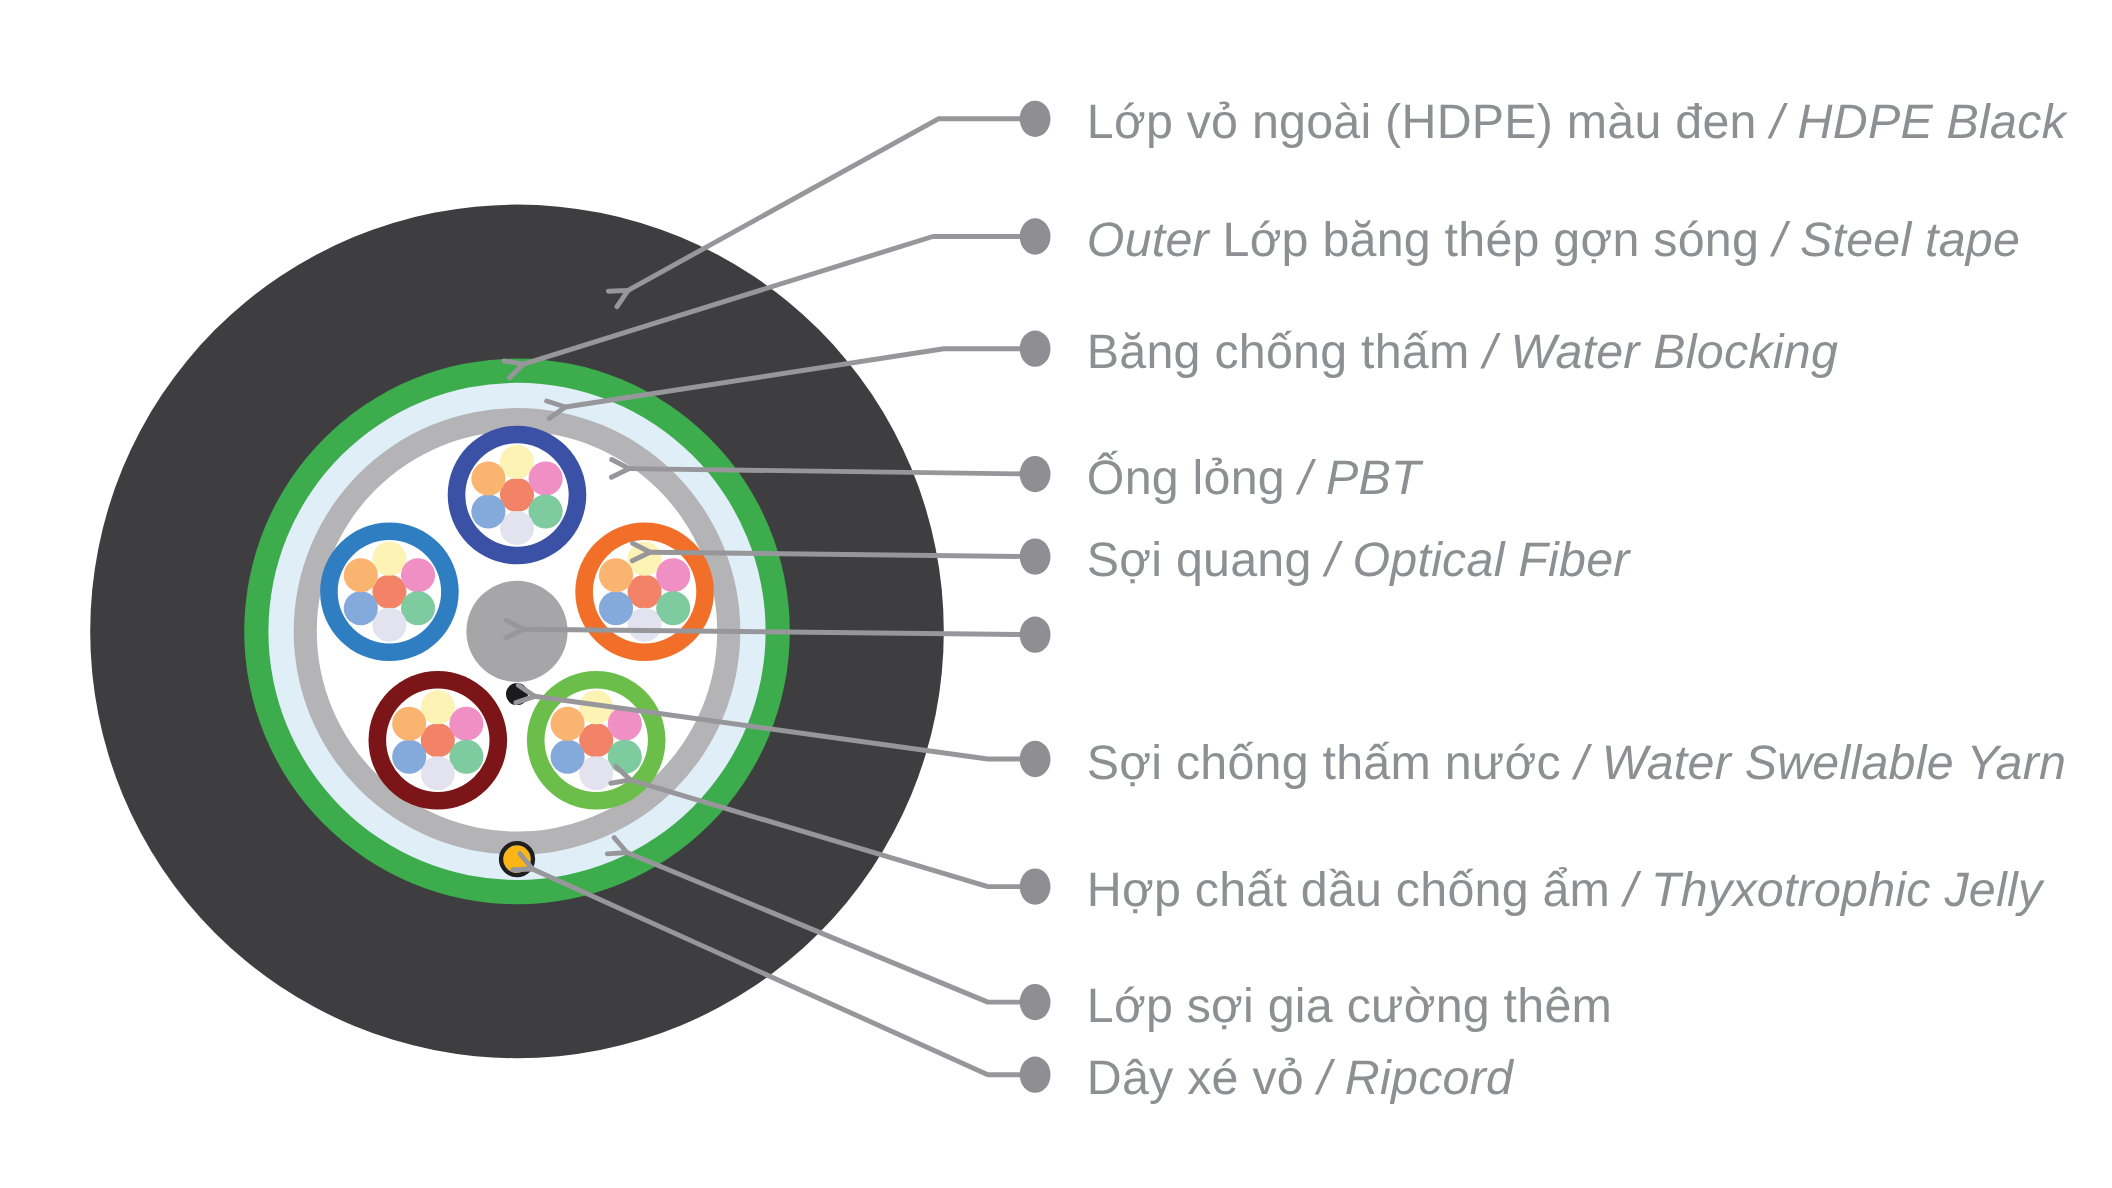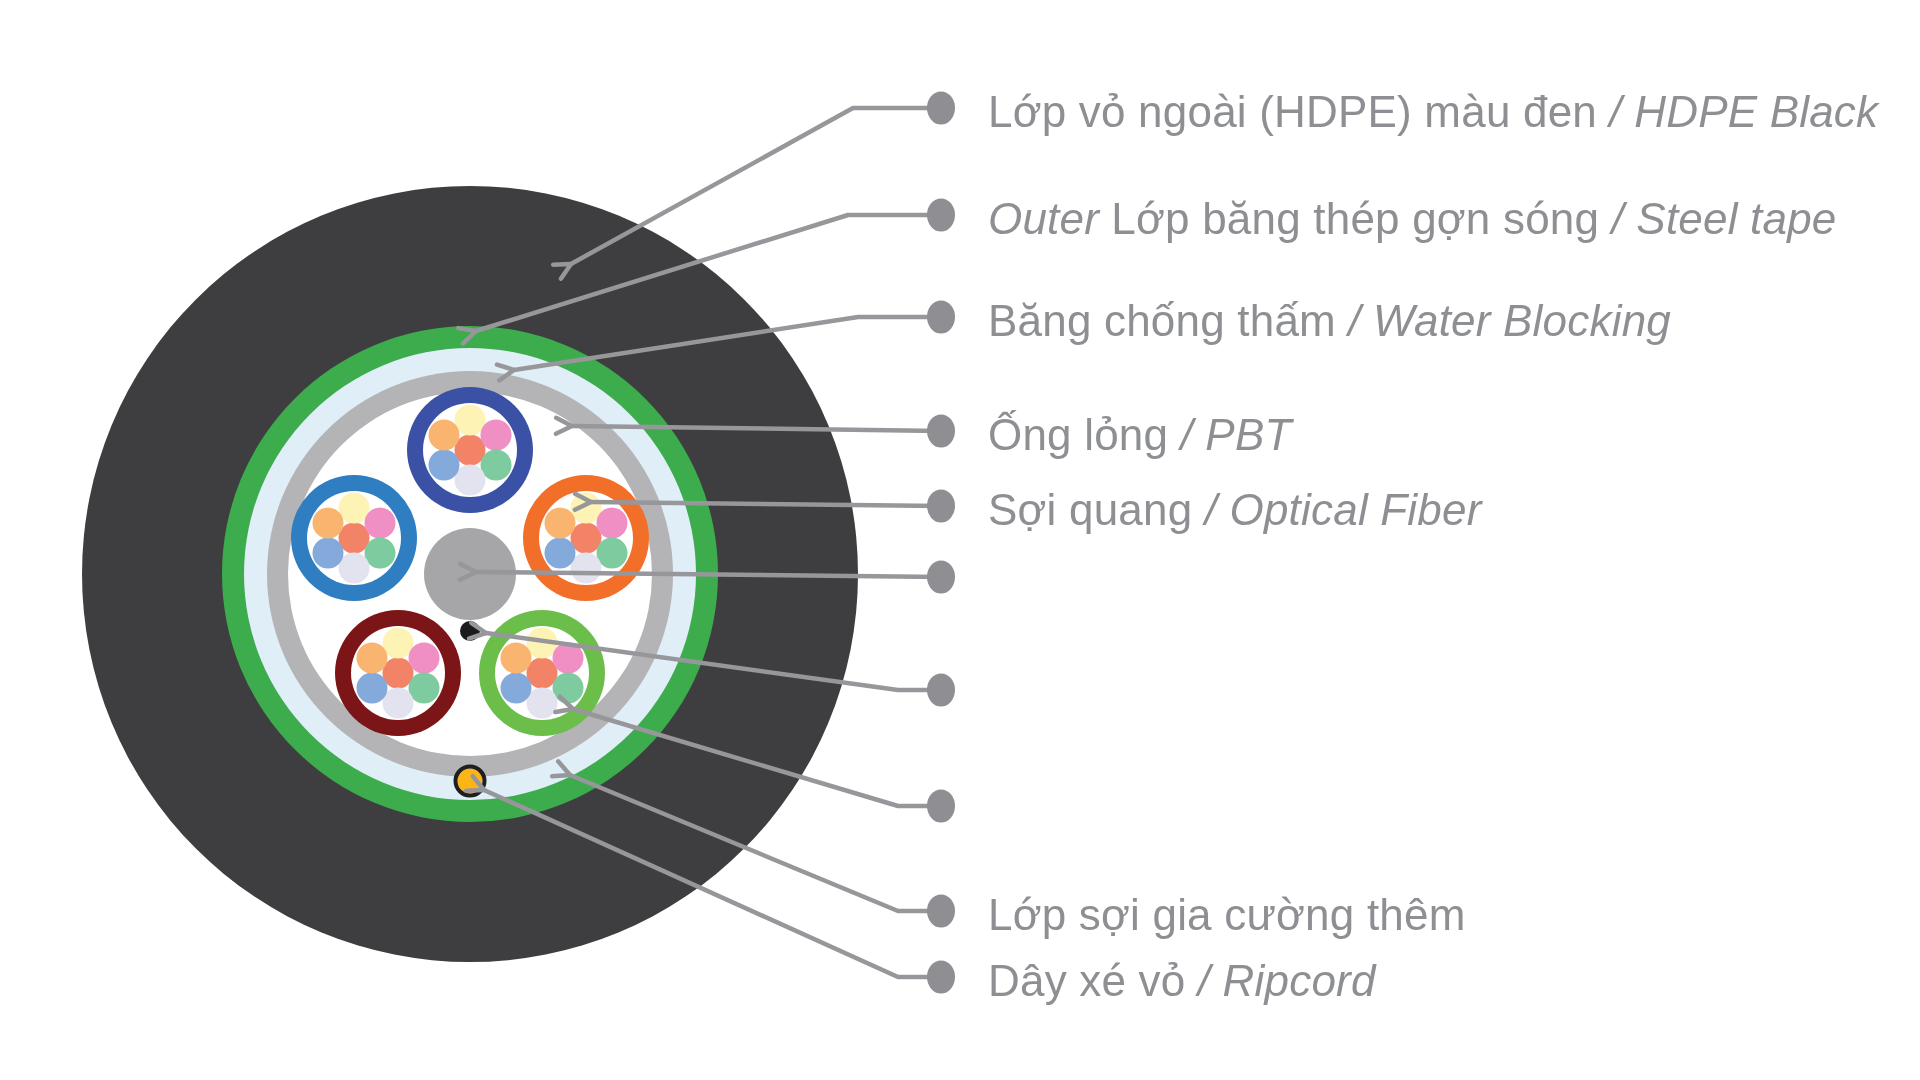"Sợi chống thấm nước /" div.label-row { html: none -> <div> <span></span><span>Sợi chống thấm nước</span><span>/ Water Swellable Yarn</span> </div> }
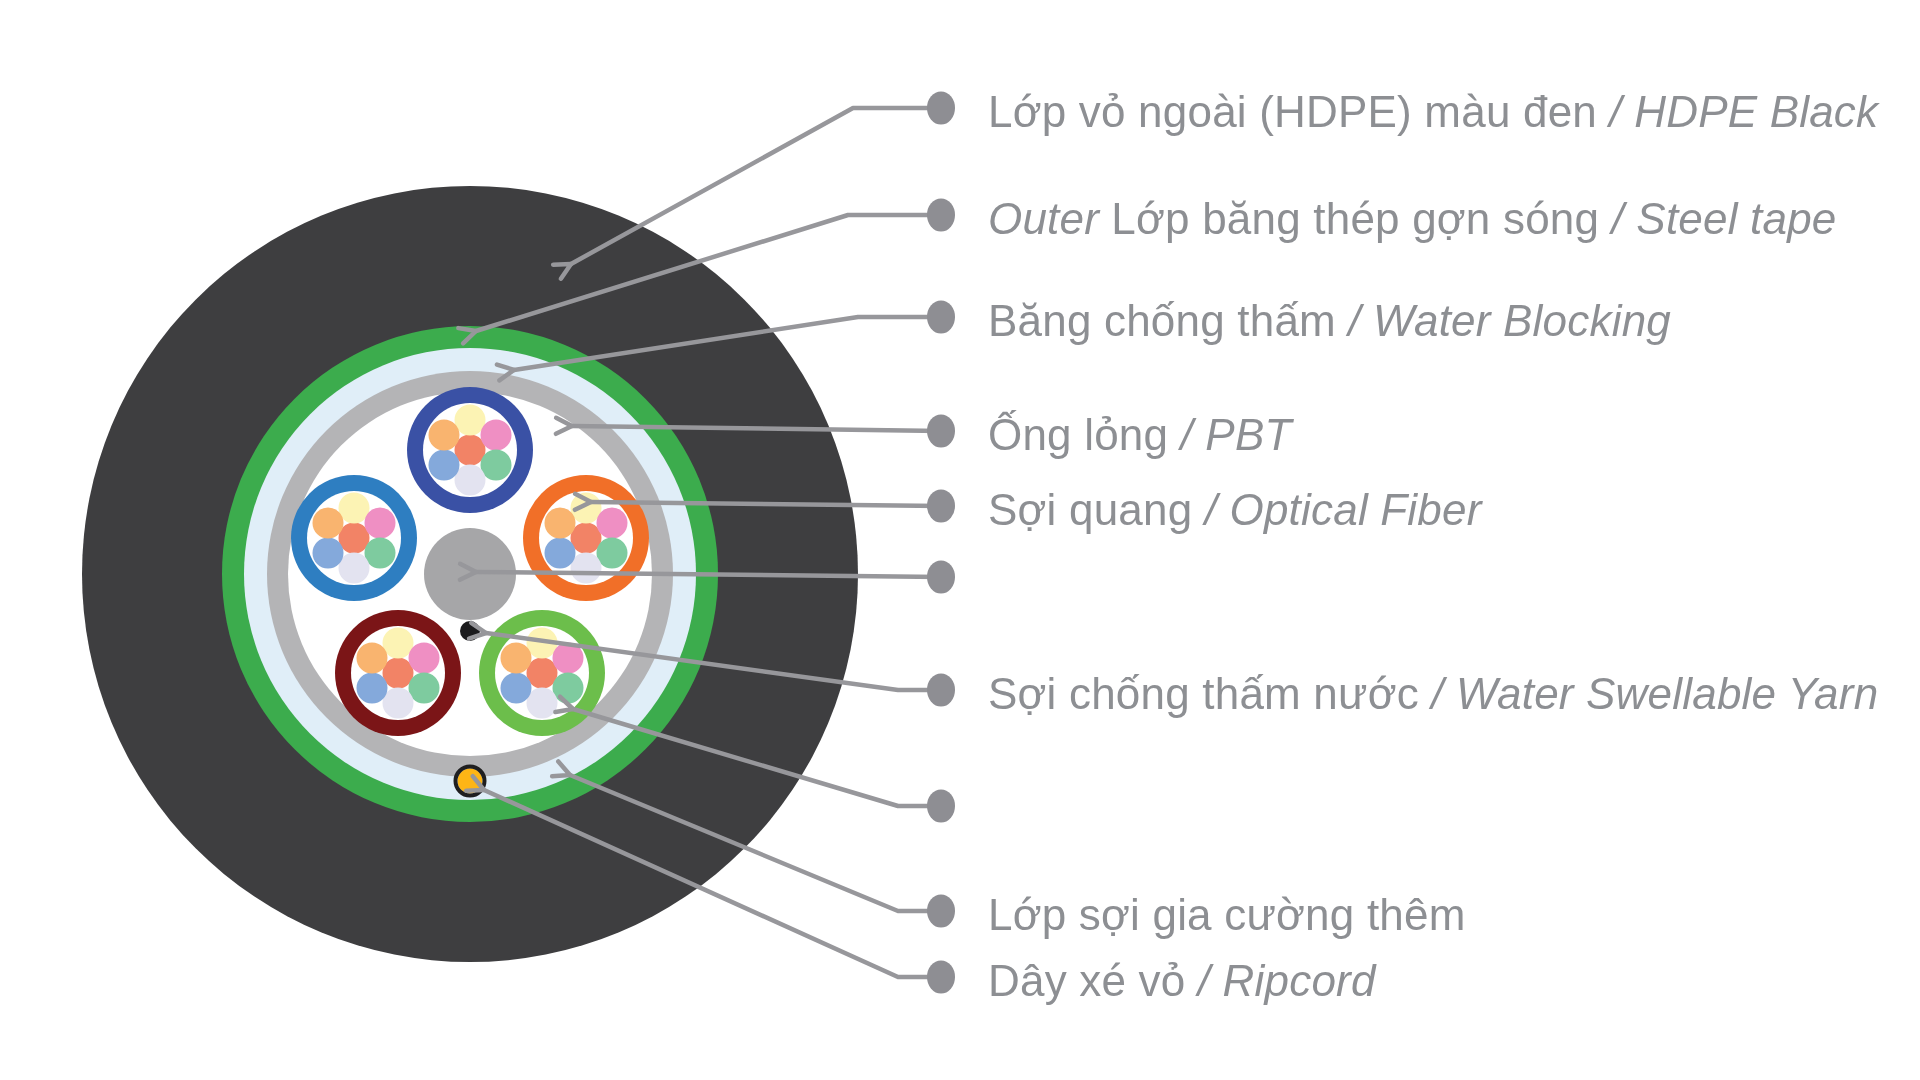"Hợp chất dầu chống ẩm" div.label-row { html: none -> <div> <span></span><span>Hợp chất dầu chống ẩm</span><span>/ Thyxotrophic Jelly</span> </div> }
